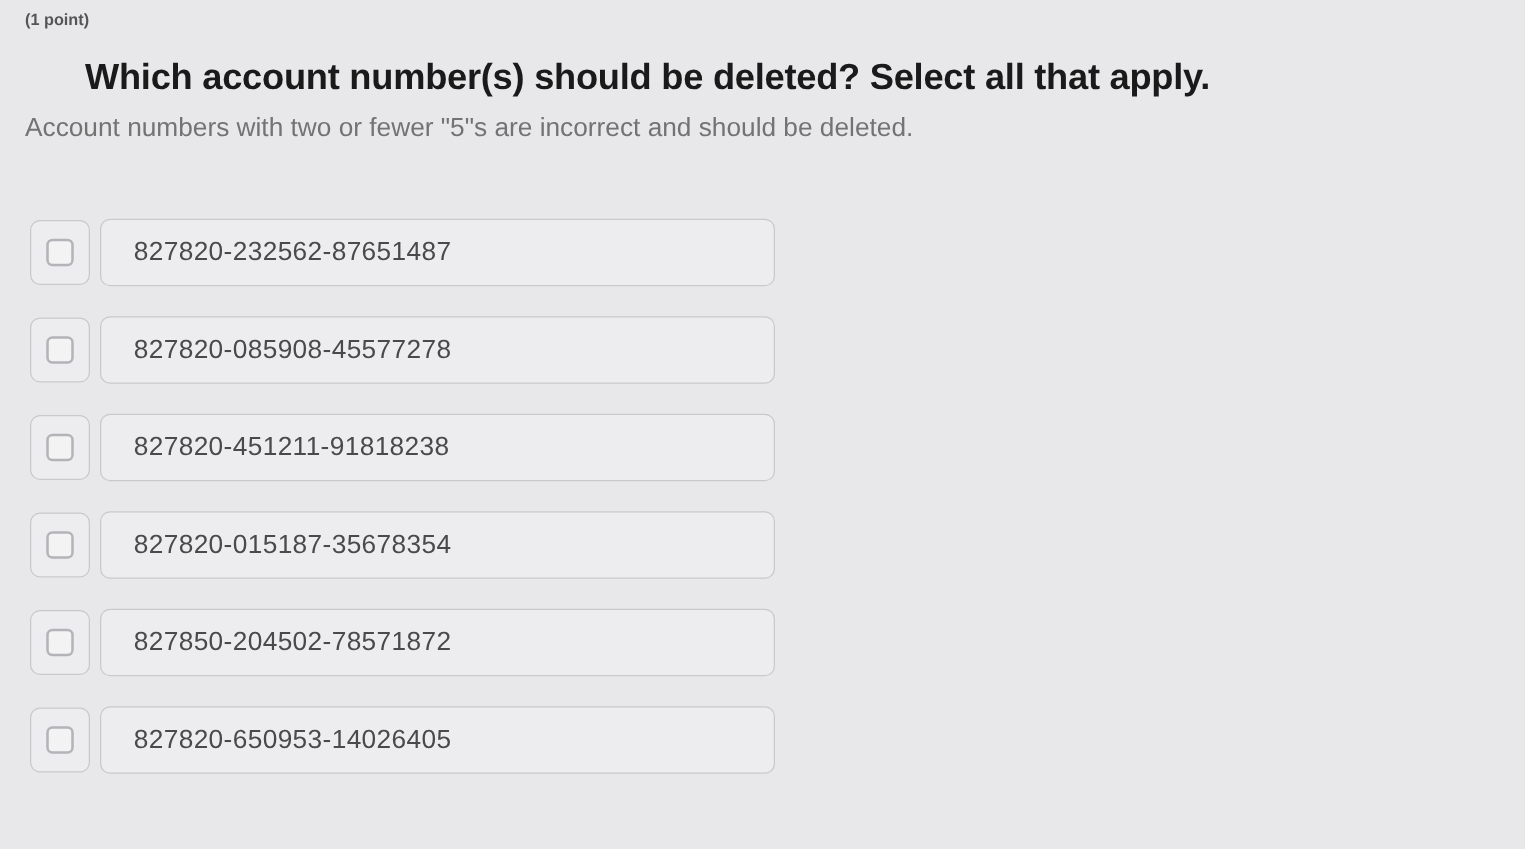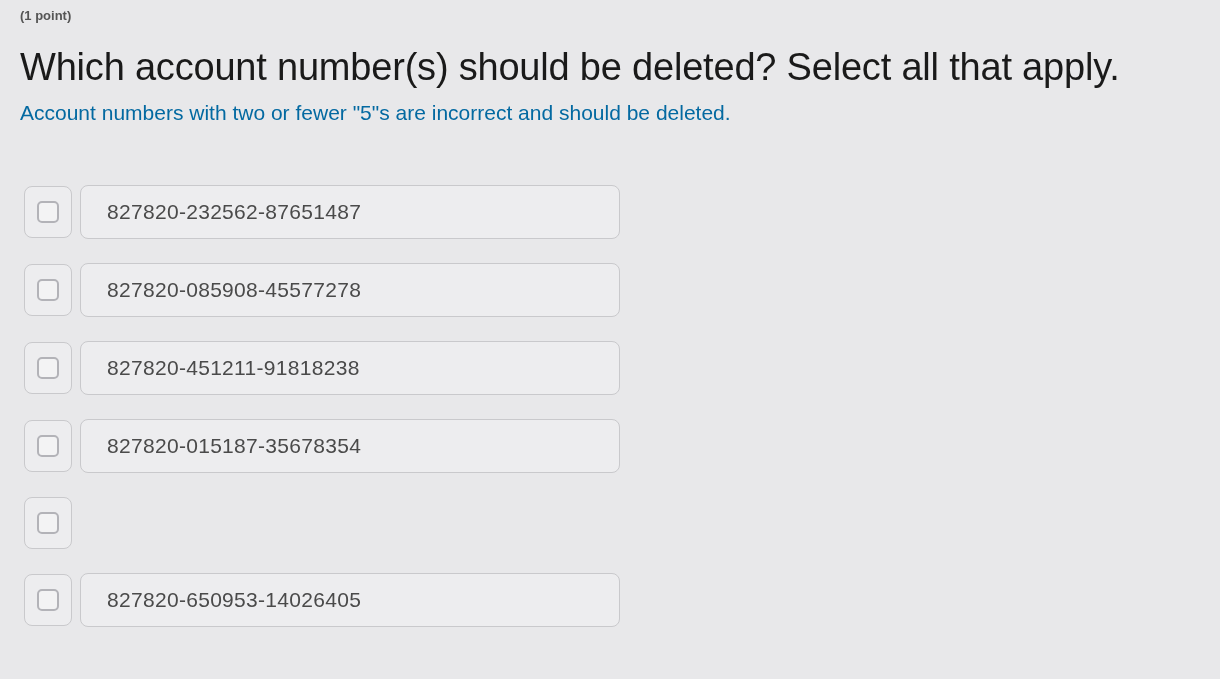"Which account number(s) should be" .question-title { font-size: 38px -> 29px; font-weight: 400 -> 700; margin-left: none -> 48px }
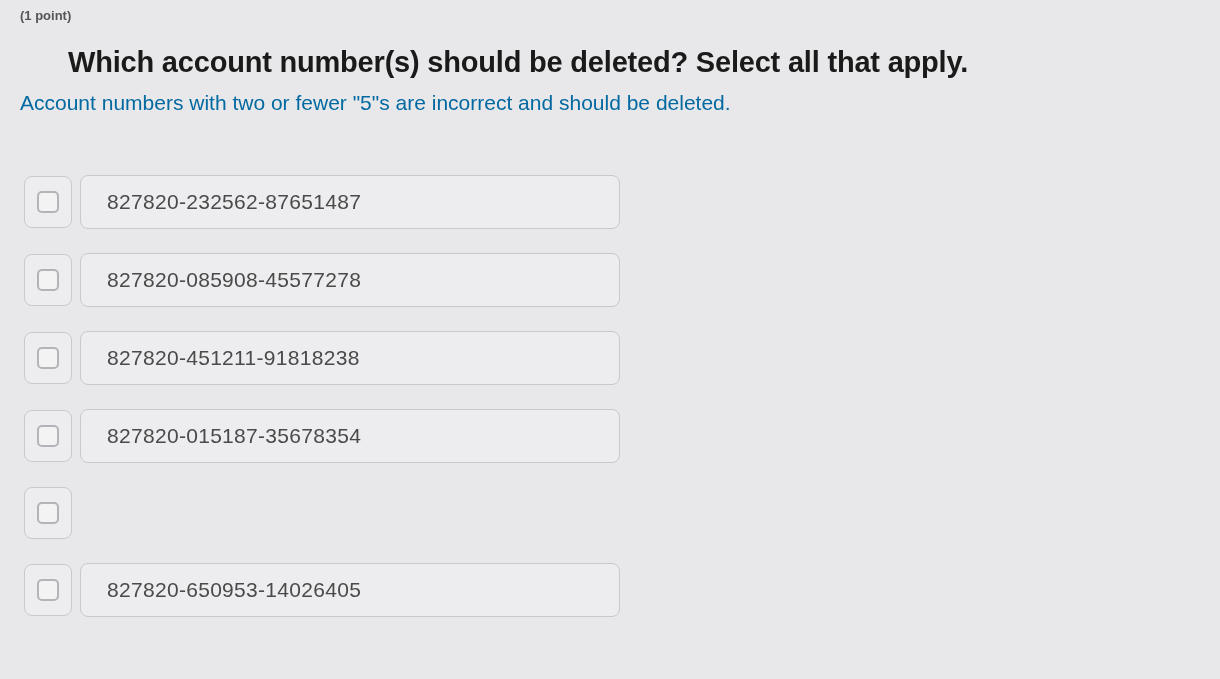"Account numbers with two or" .instruction { color: #0369a1 -> #737373 }
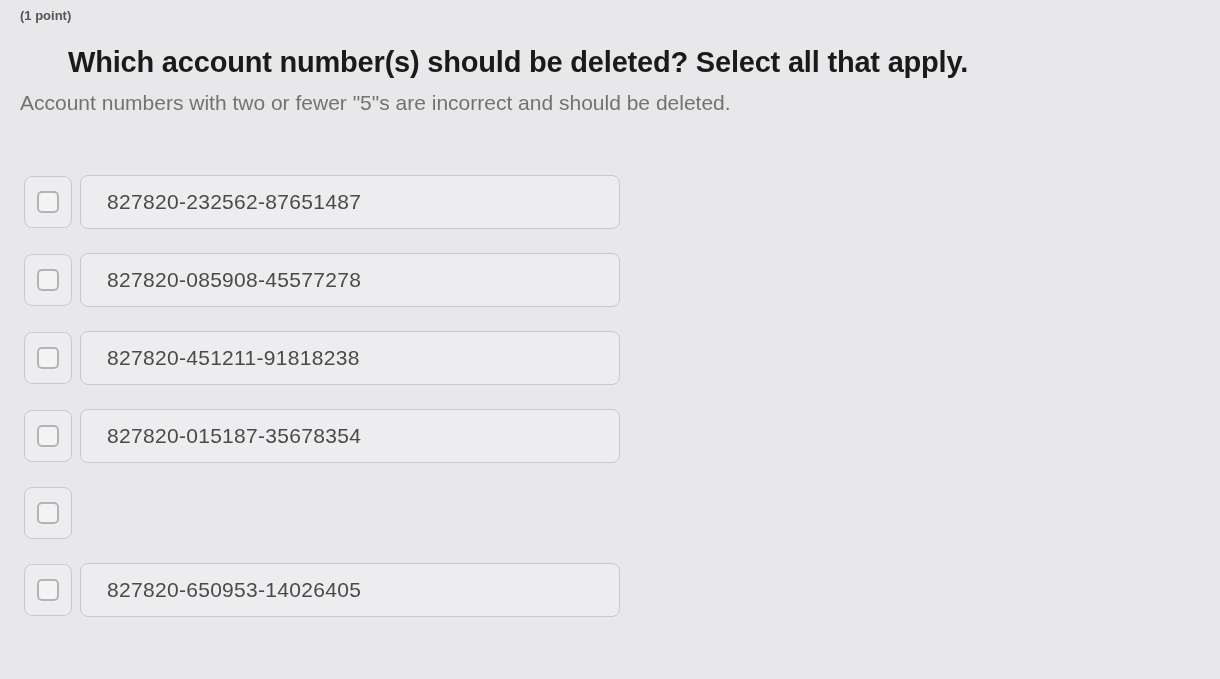"827850-204502-78571872" div.option-text-wrap { html: none -> <div> <span>827850-204502-78571872</span> </div> }
